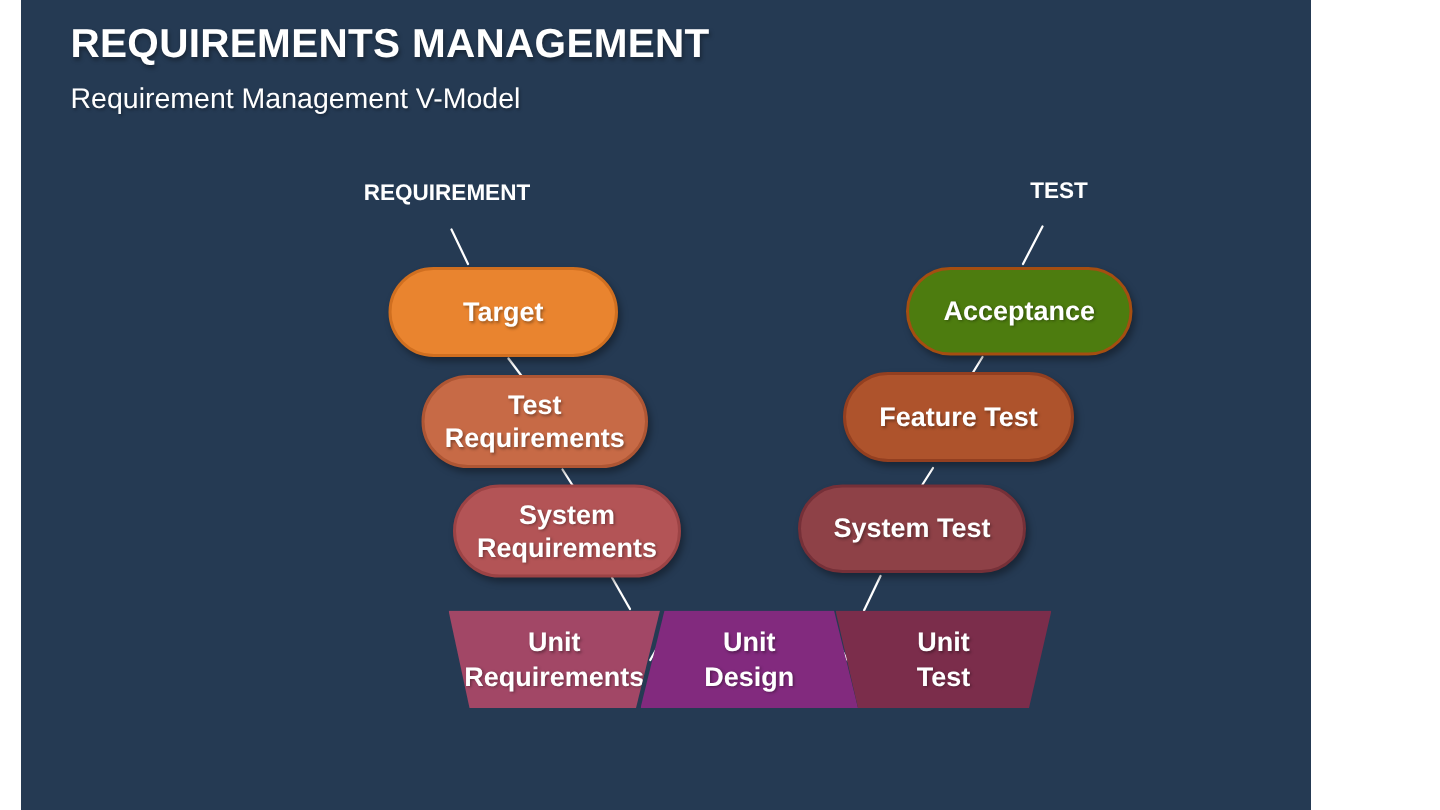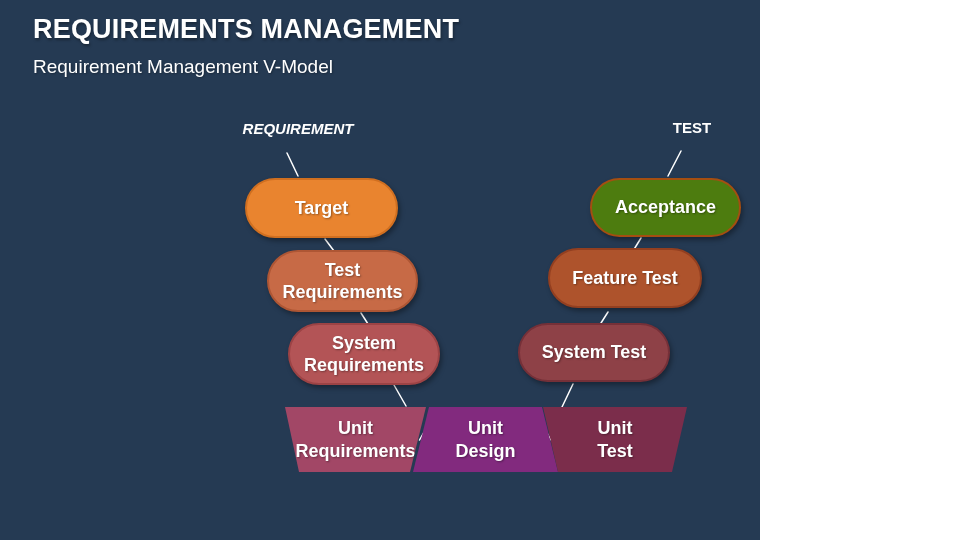"REQUIREMENTS MANAGEMENT" .slide { margin-left: none -> 14px; width: 760px -> 860px }
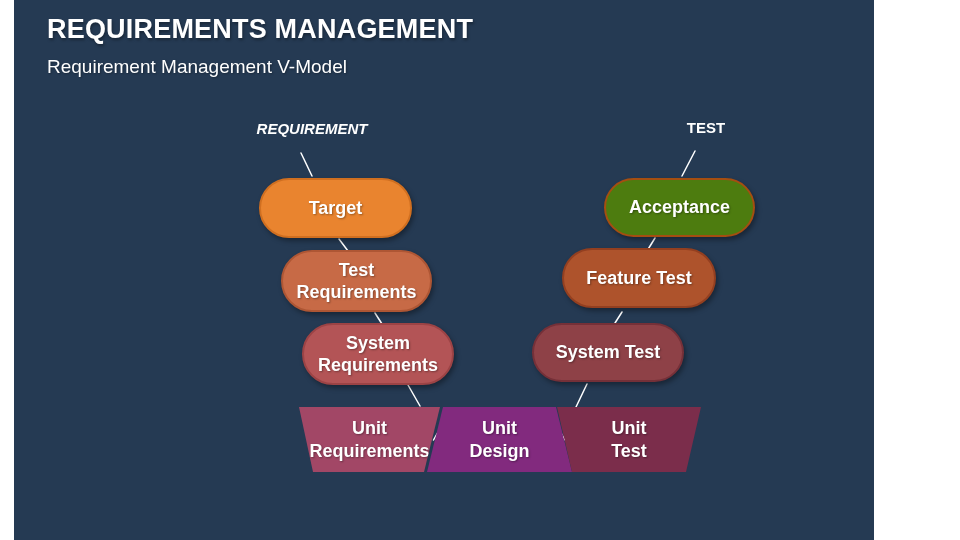"REQUIREMENT" #lbl-req { font-style: italic -> none; left: 228px -> 214px }
